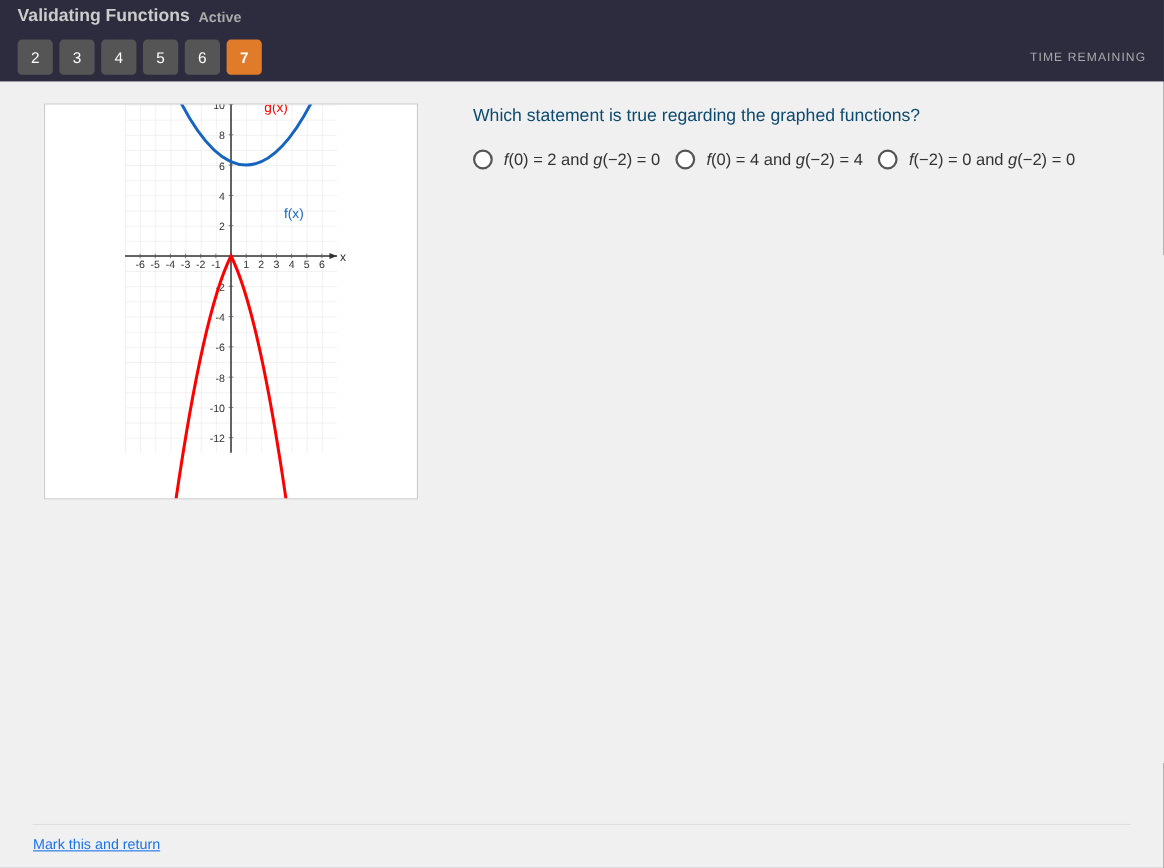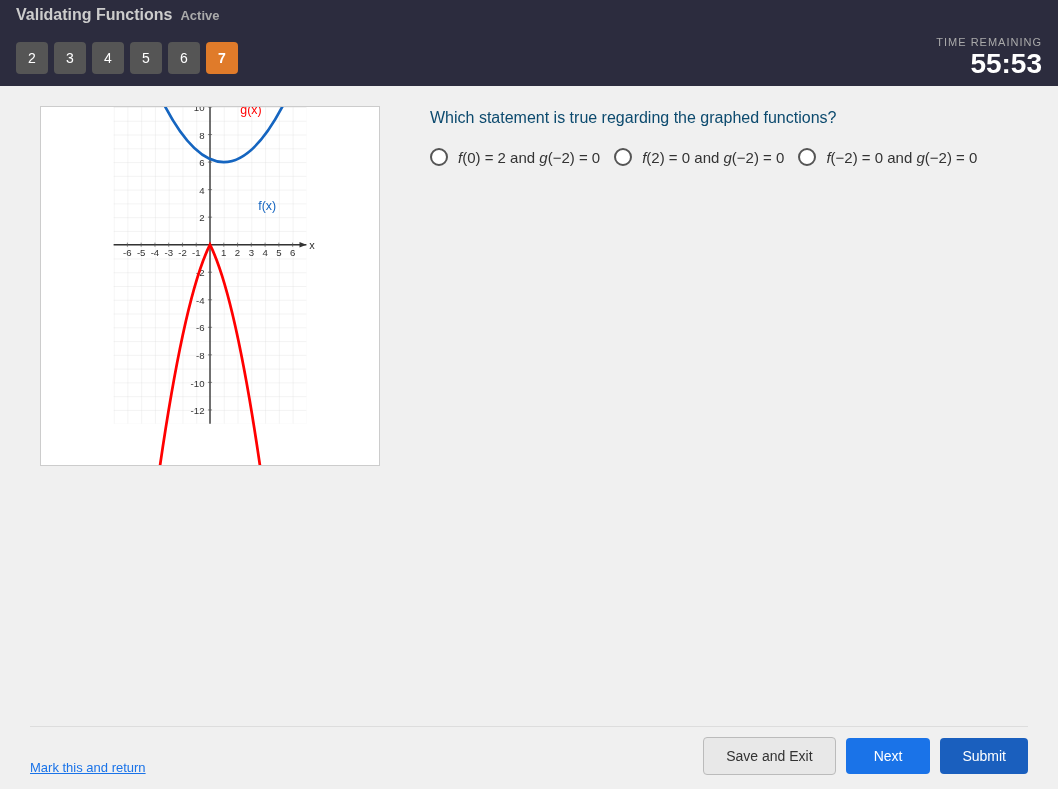"55:53" div.timer-value { html: <div>55:53</div> -> none }
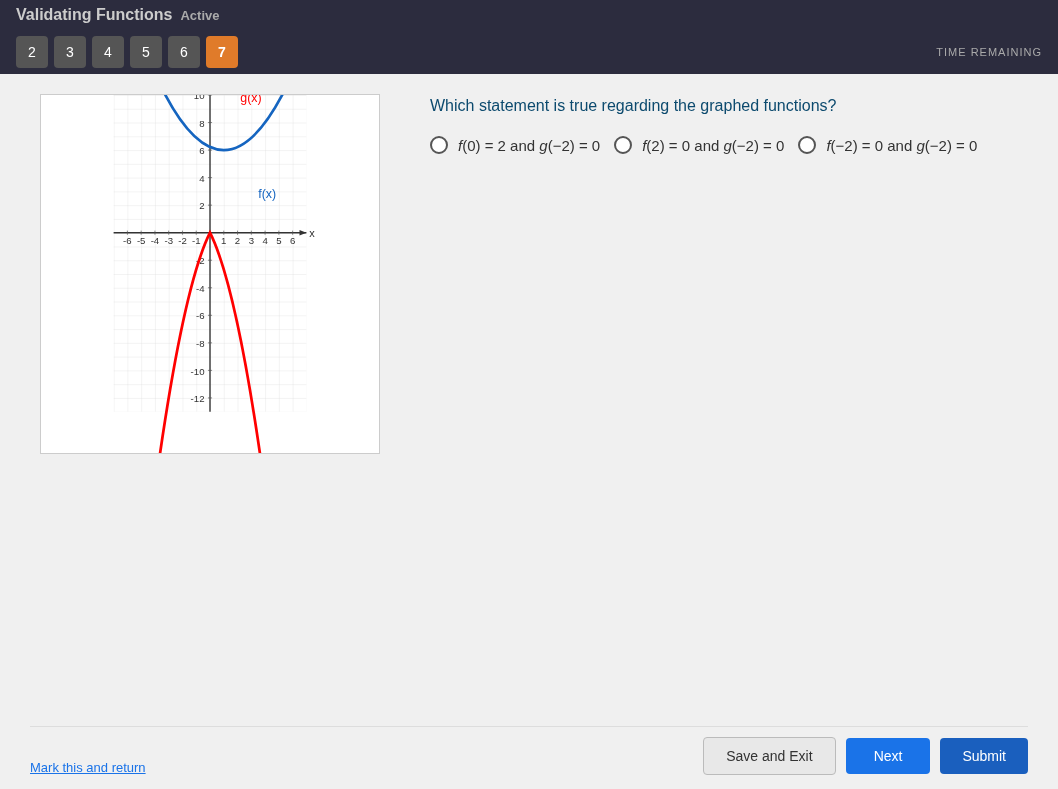"f(0) = 4 and g(−2)" div.option-item { html: none -> <div> <div></div> <span> <i>f</i>(0) = 4 and <i>g</i>(−2) = 4 </span> </div> }
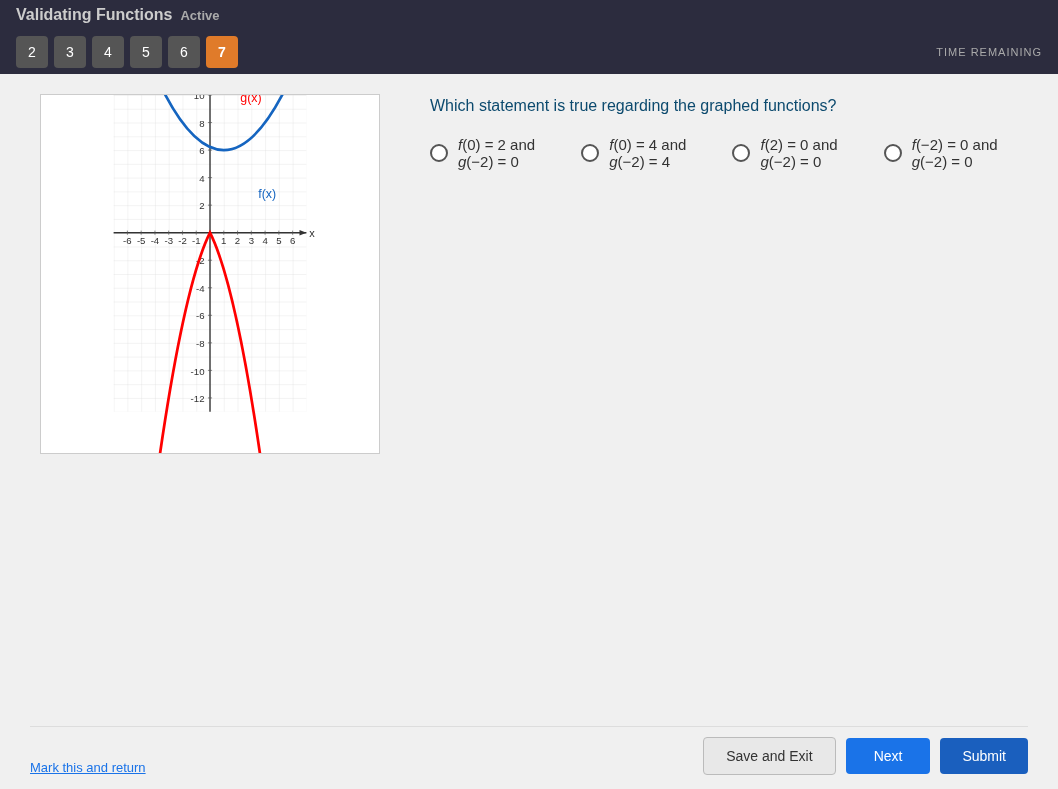"f(2) = 0 and g(−2)" div.option-item { html: <div> <div></div> <span> <i>f</i>(2) = 0 and <i>g</i>(−2) = 0 </span> </div> -> none }
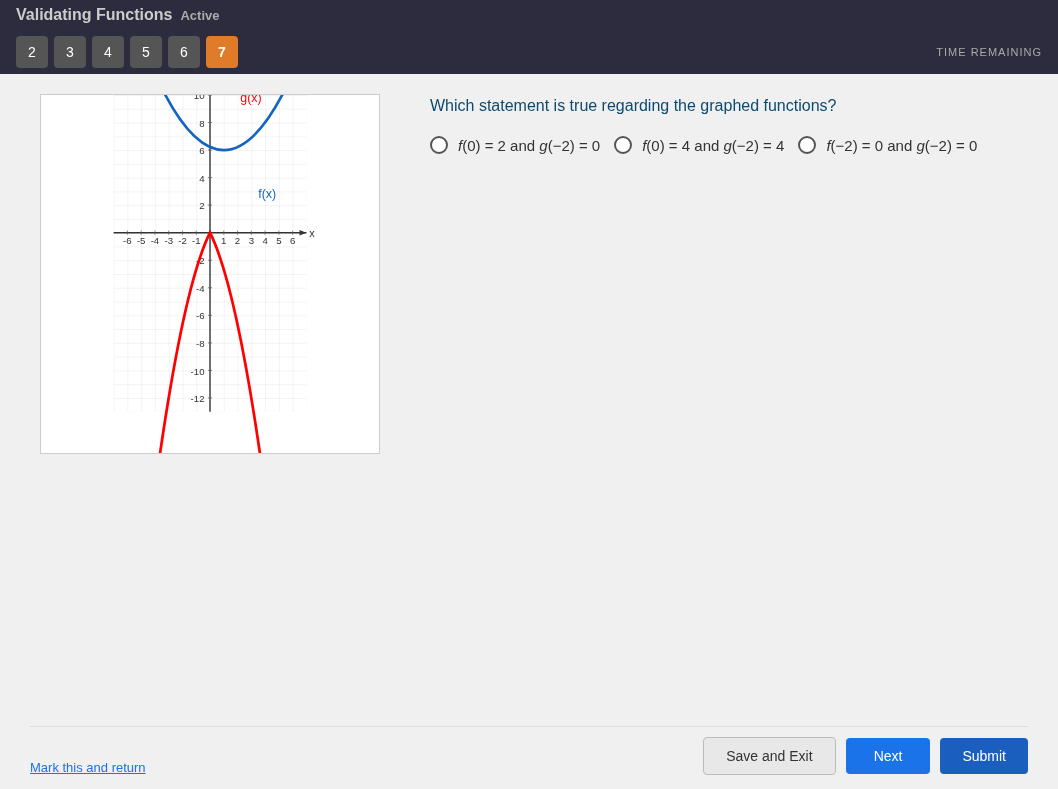"Save and Exit" div.action-buttons { html: <div> <button>Save and Exit</button> <button>Next</button> <button>Submit</button> </div> -> none }
